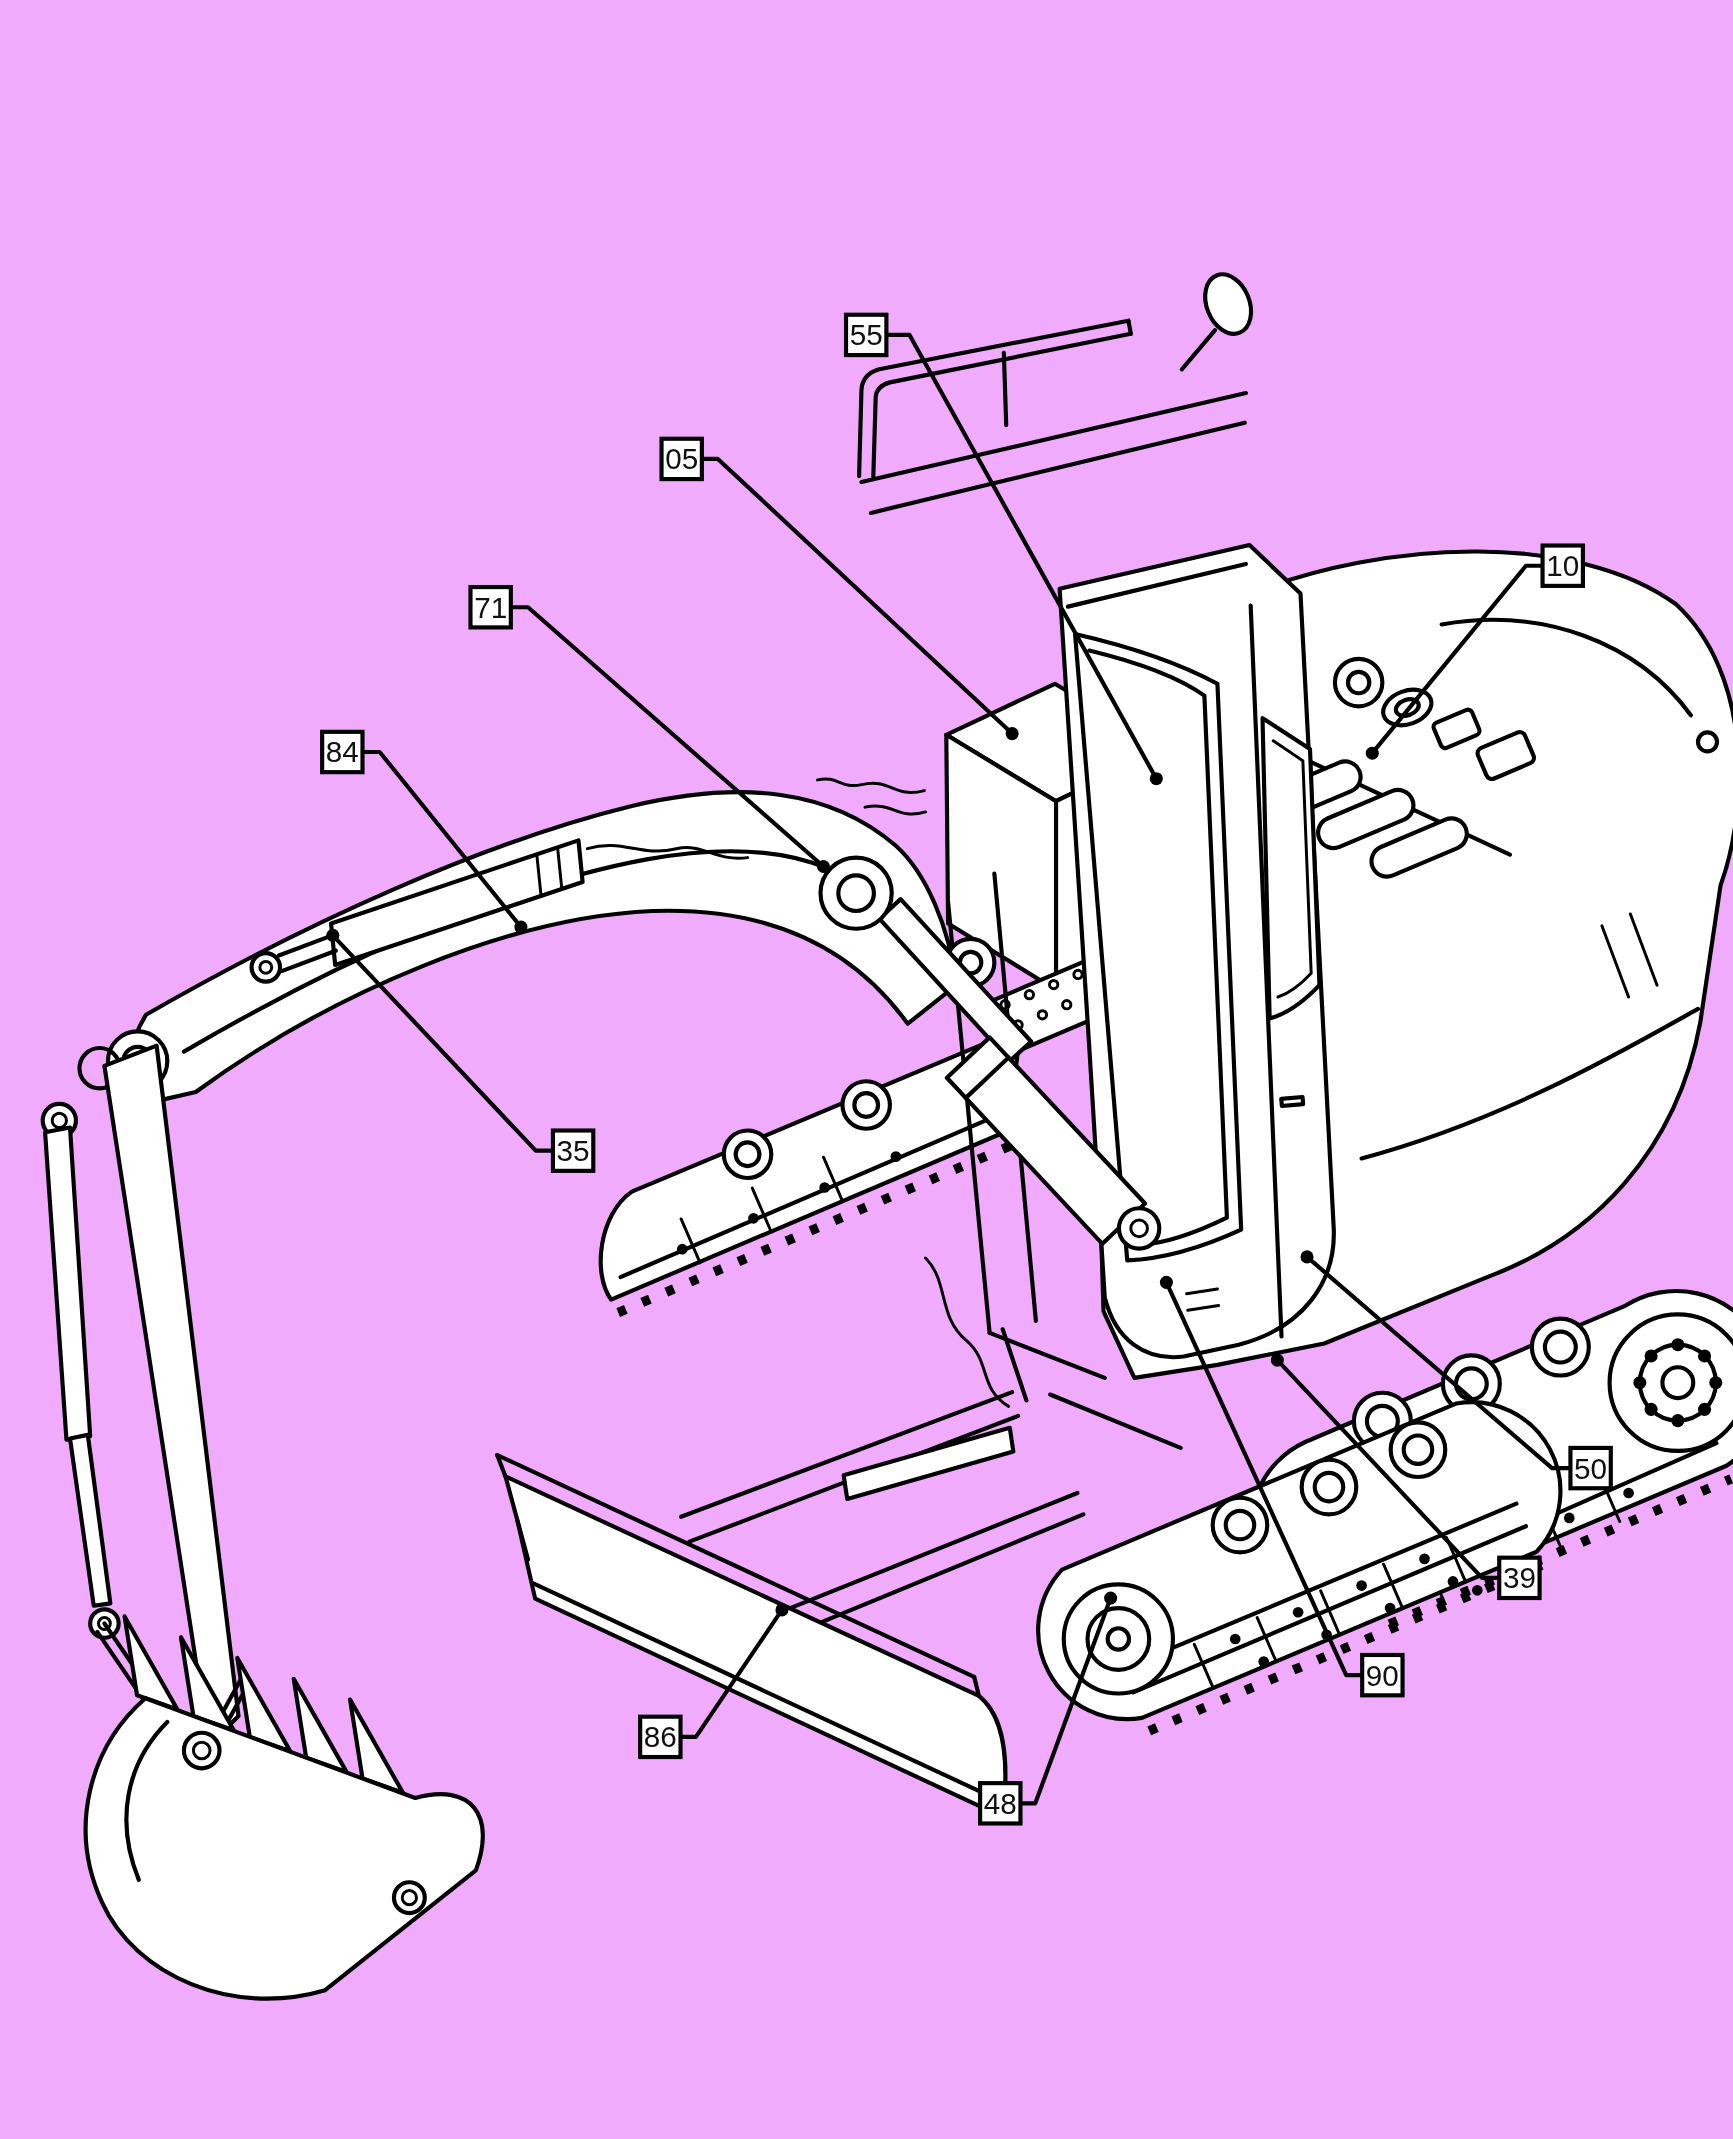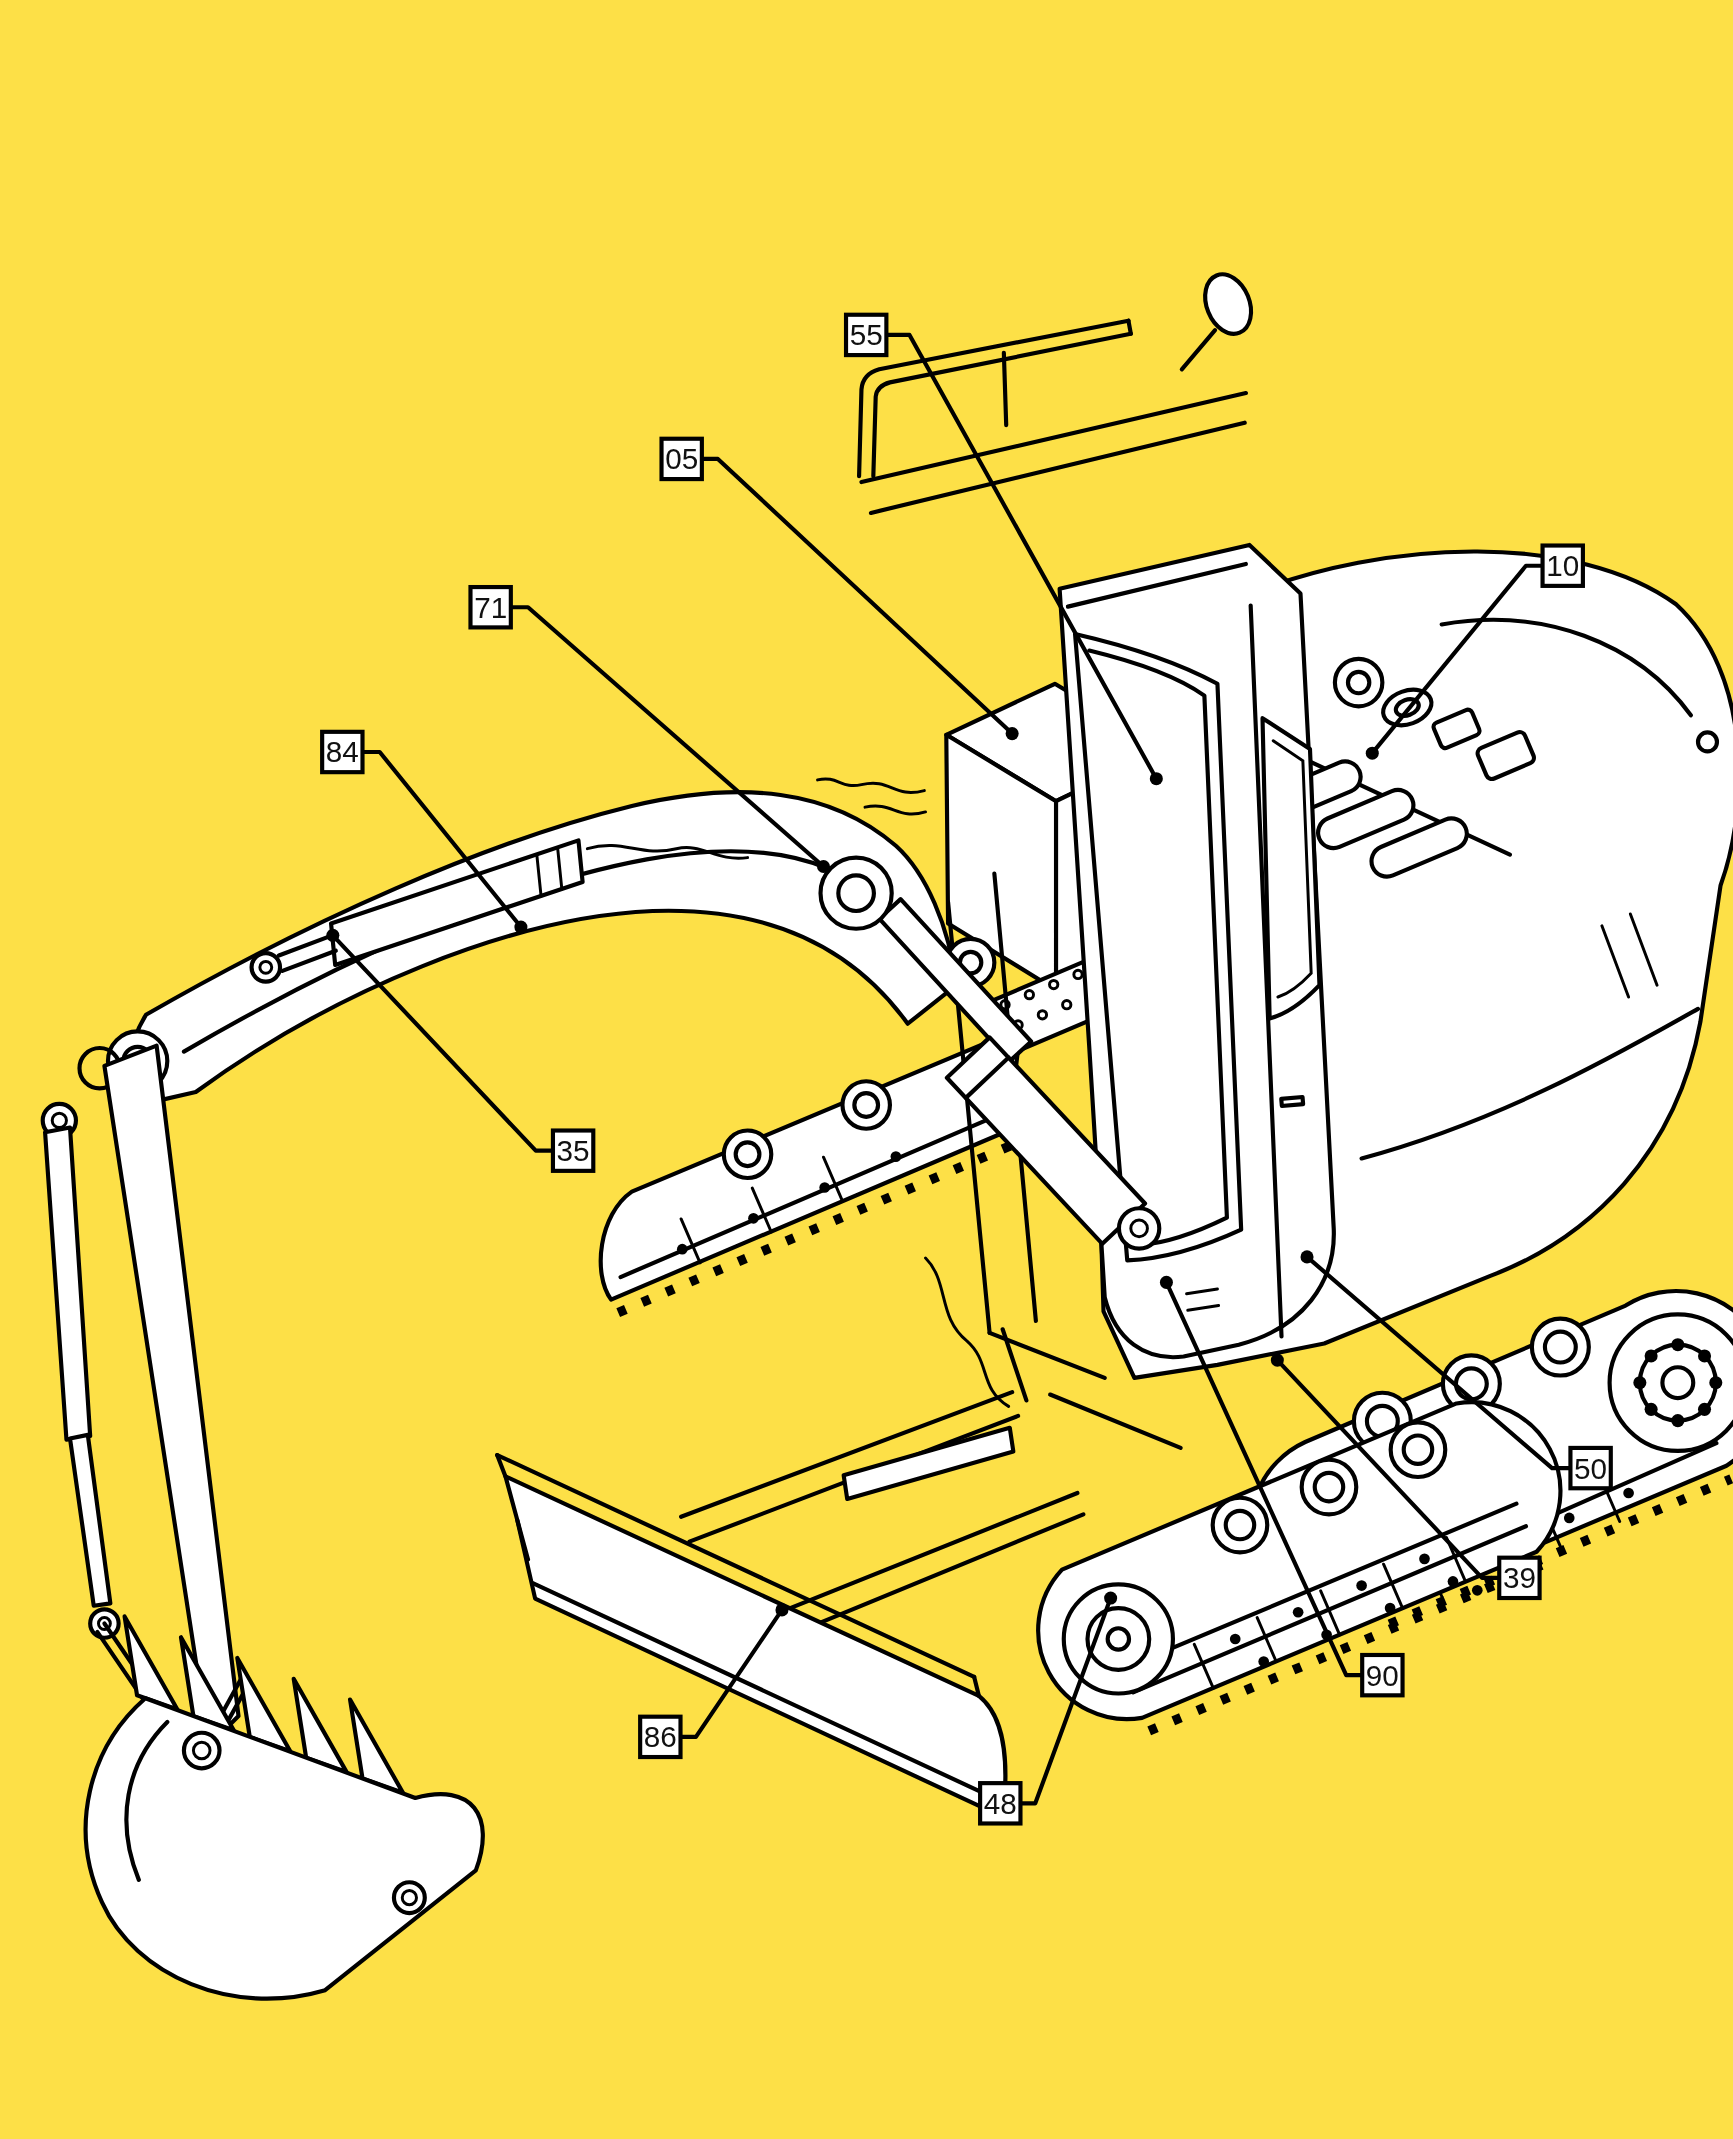"55" .page { background: #fde047 -> #f0abfc }
